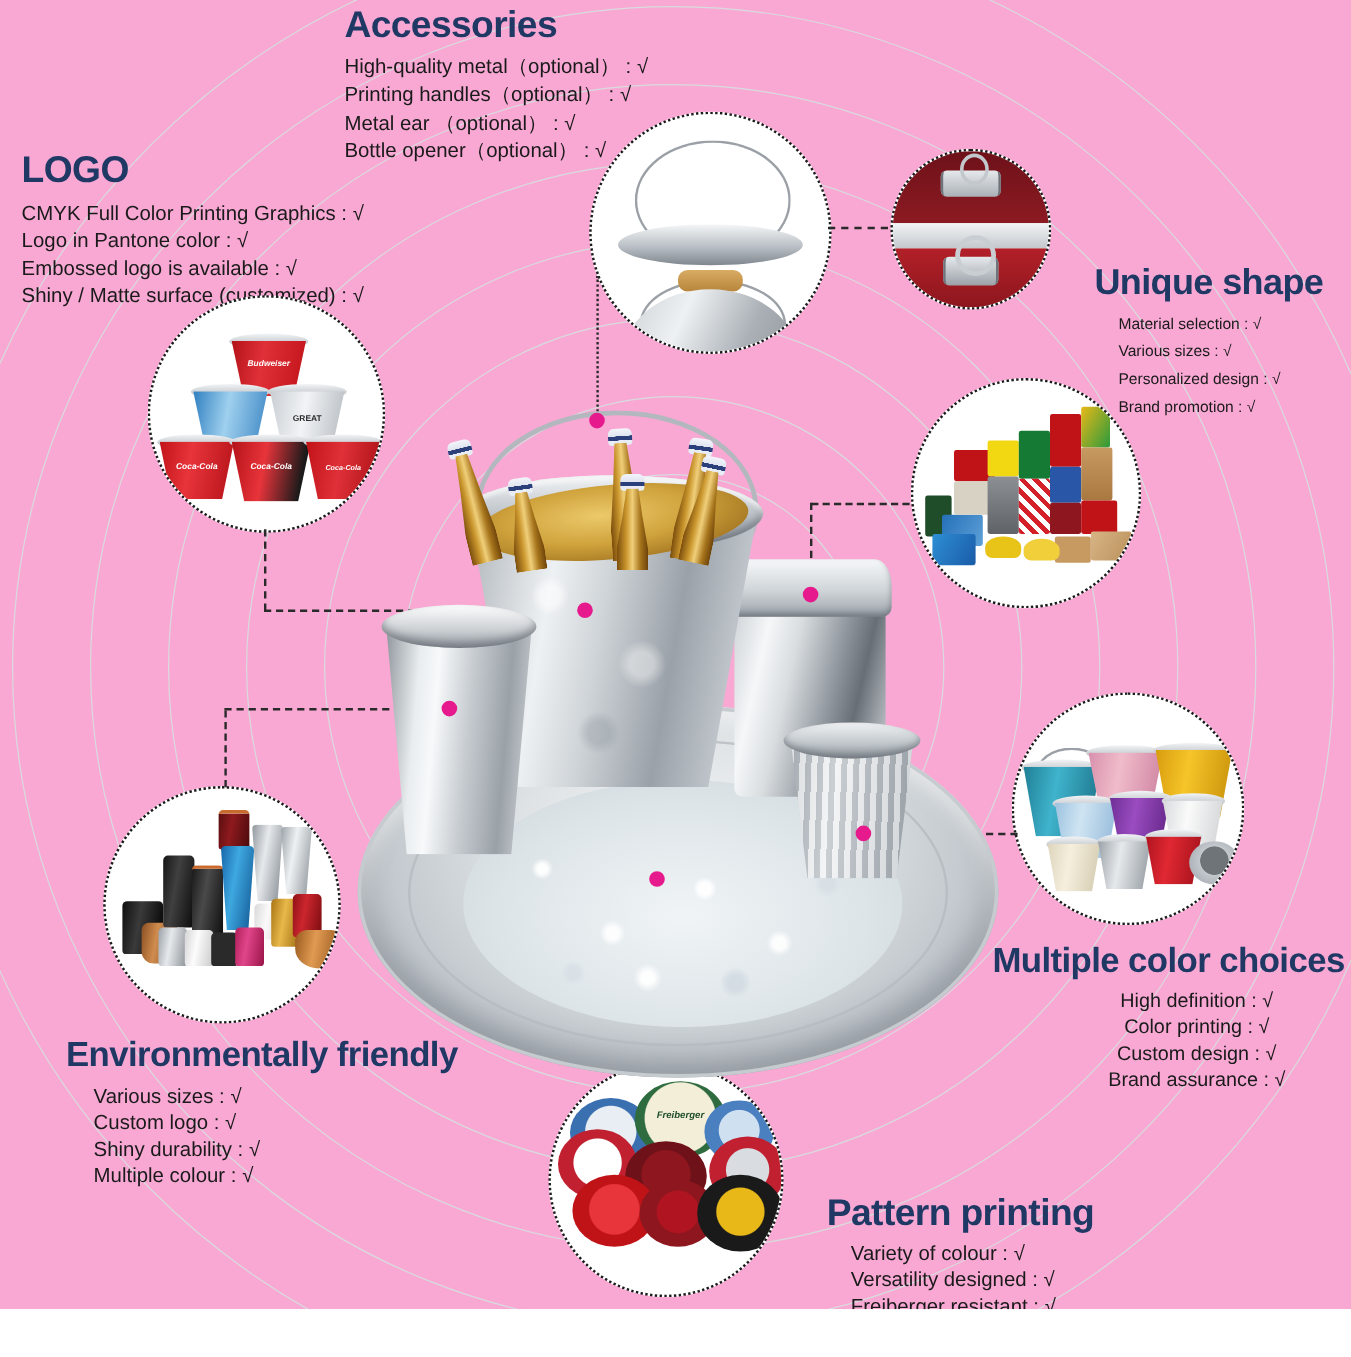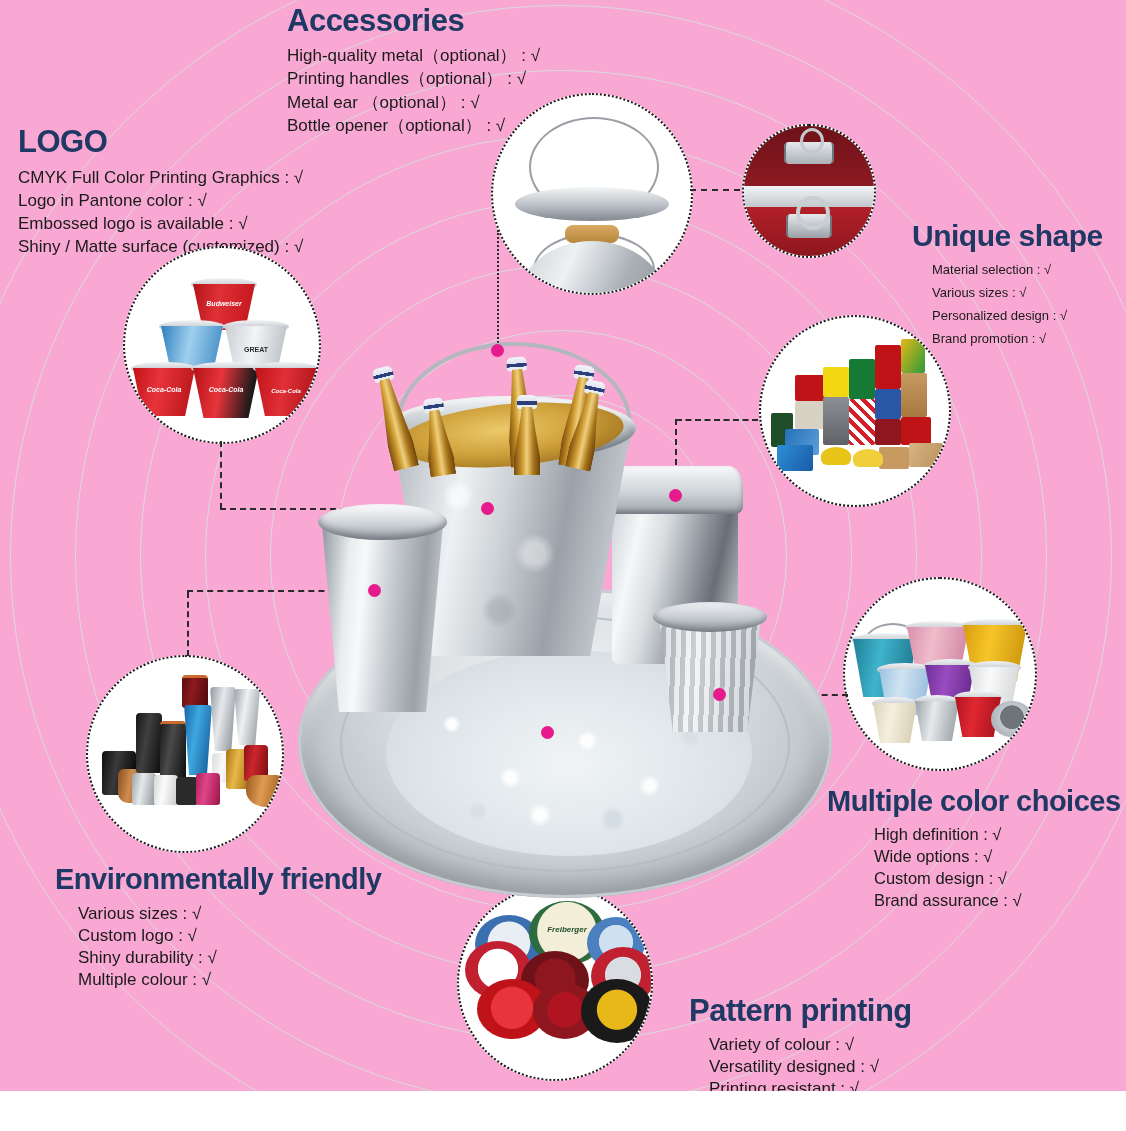"High definition : √" div { text-align: none -> center }
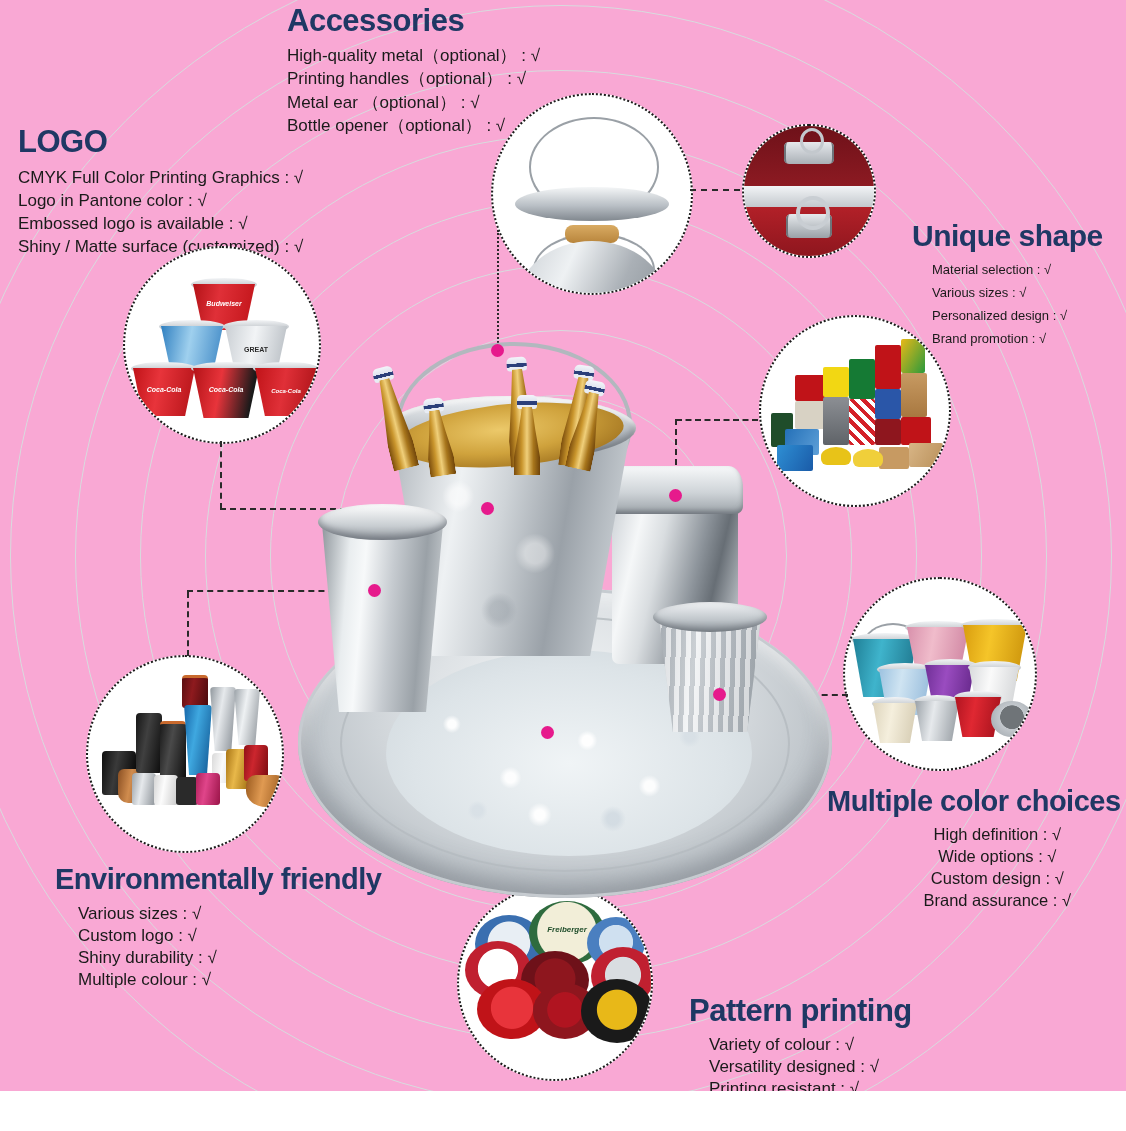"Wide options : √" div.fi { text: Wide options -> Color printing }
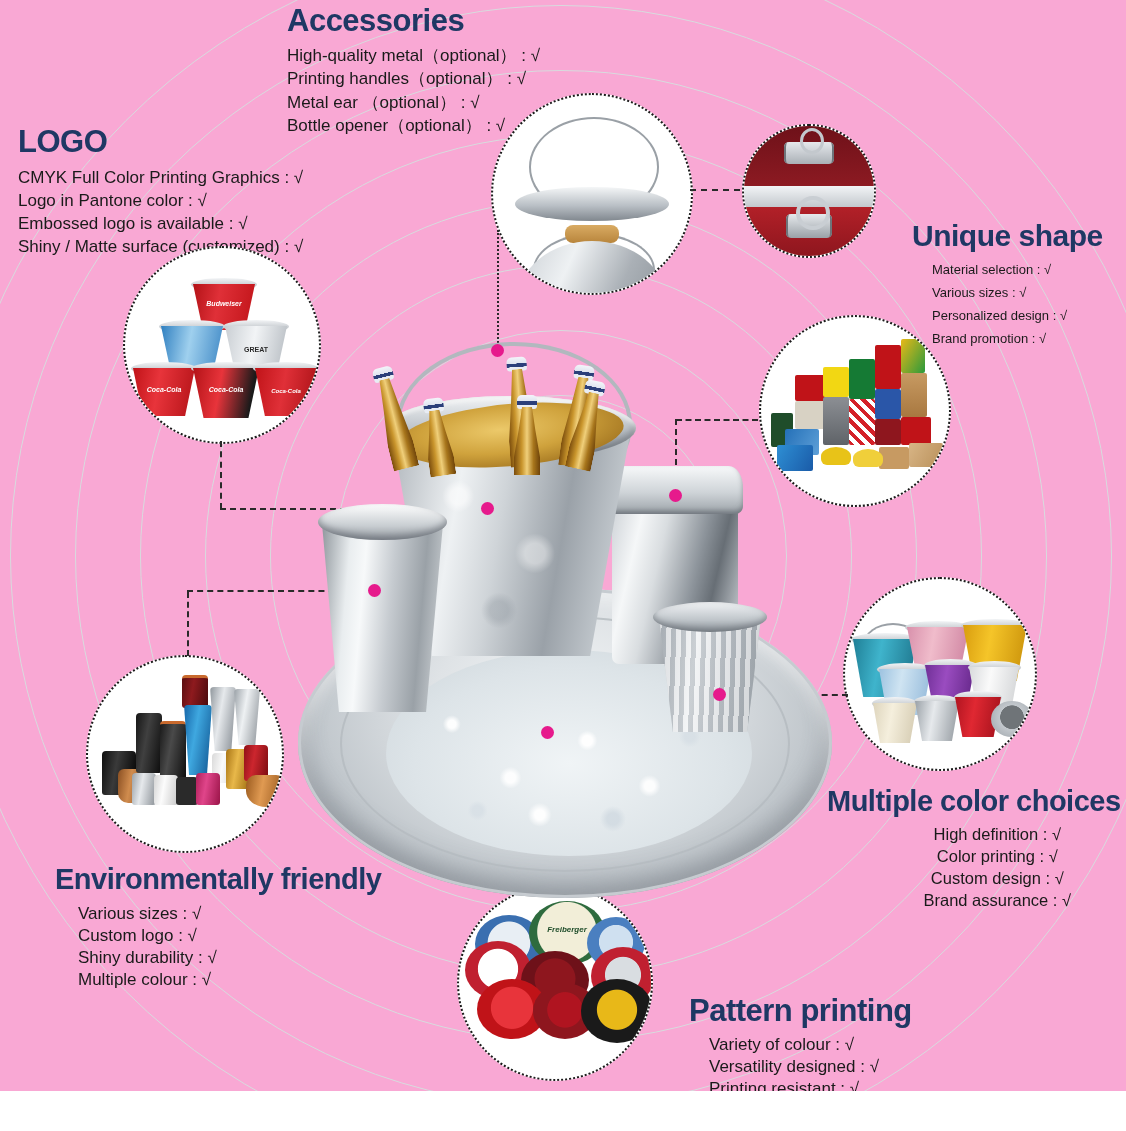"Printing resistant : √" div.fi { text: Printing -> Freiberger }
